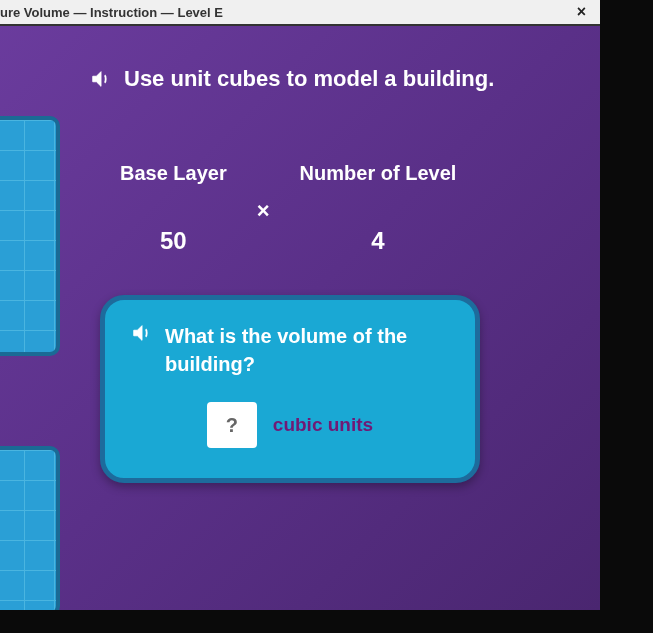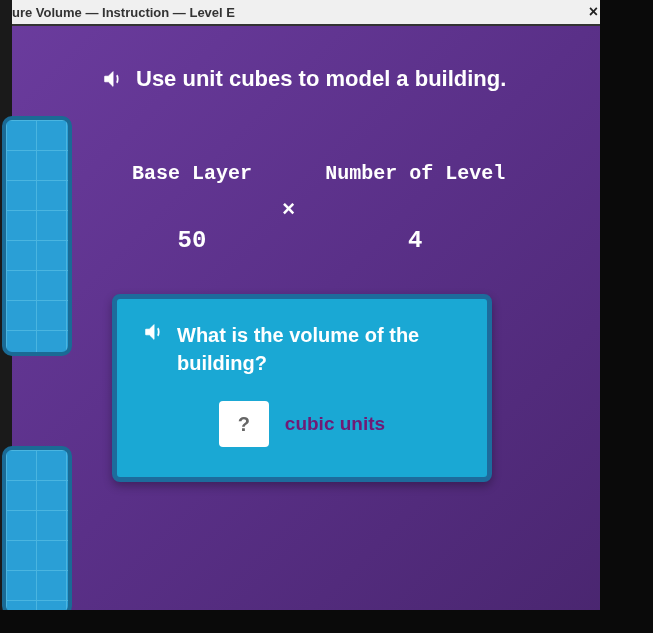"ure Volume — Instruction —" .window { left: 12px -> 0 }
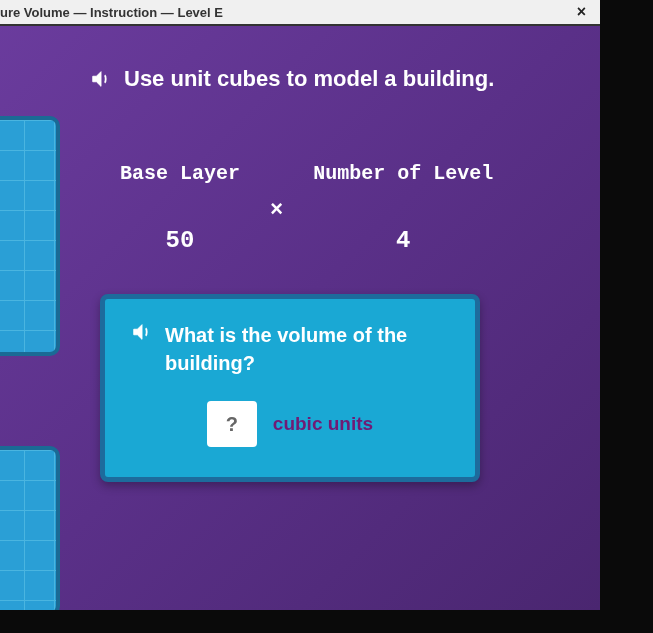"Base Layer" .equation-block { font-family: Liberation Mono, monospace -> none }
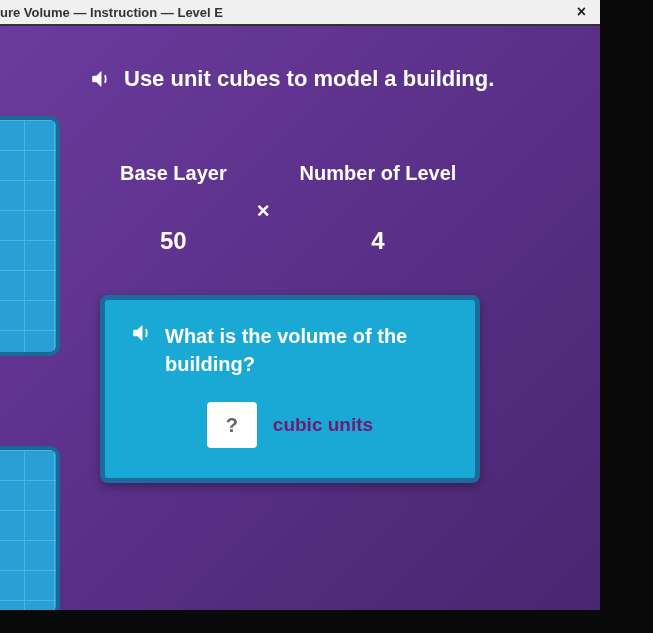"What is the volume of" .question-panel { border-radius: 8px -> 24px }
